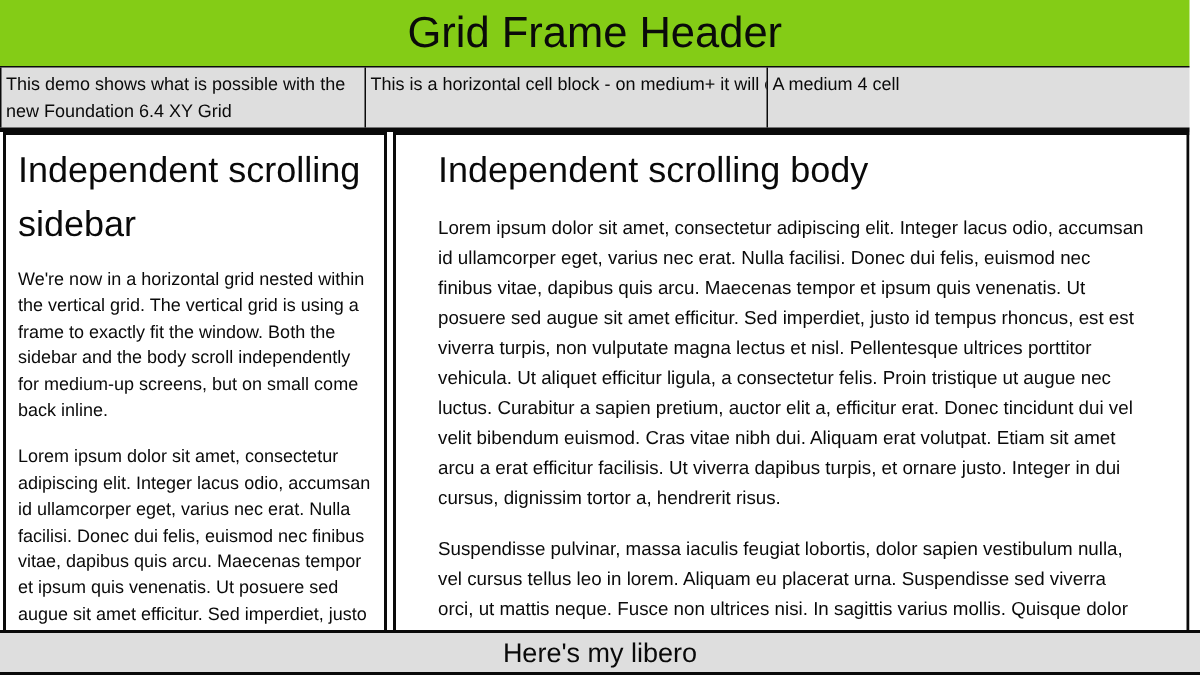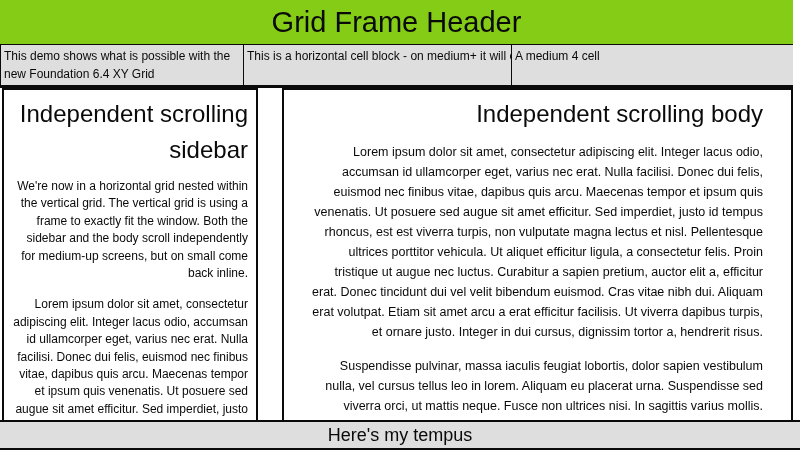"Independent scrolling sidebar" .main { gap: 24px -> 4px; text-align: right -> none }
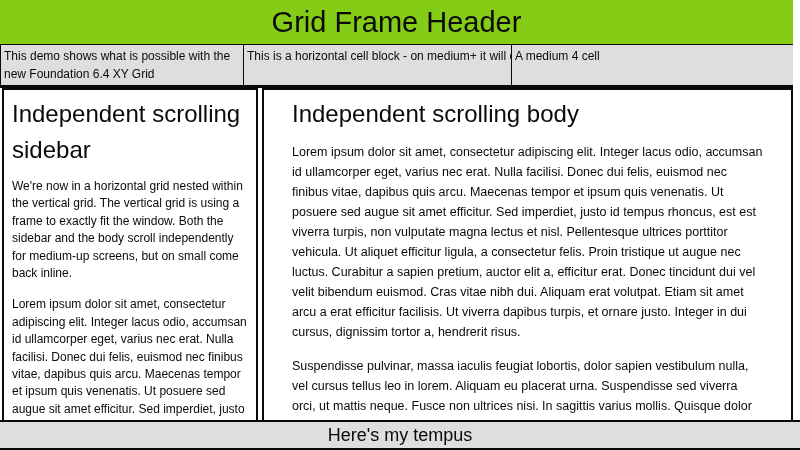"Here's my tempus" h3 { text: tempus -> libero }
